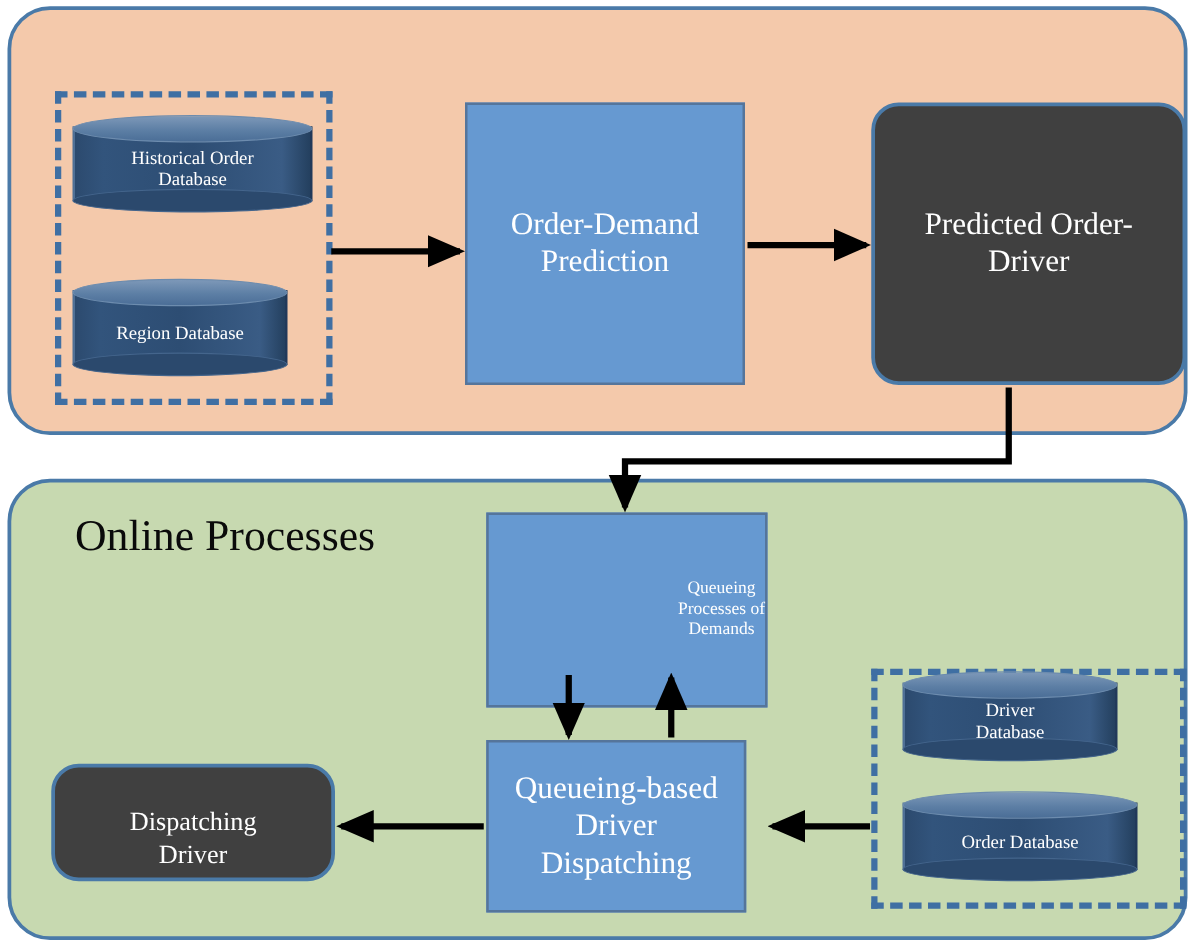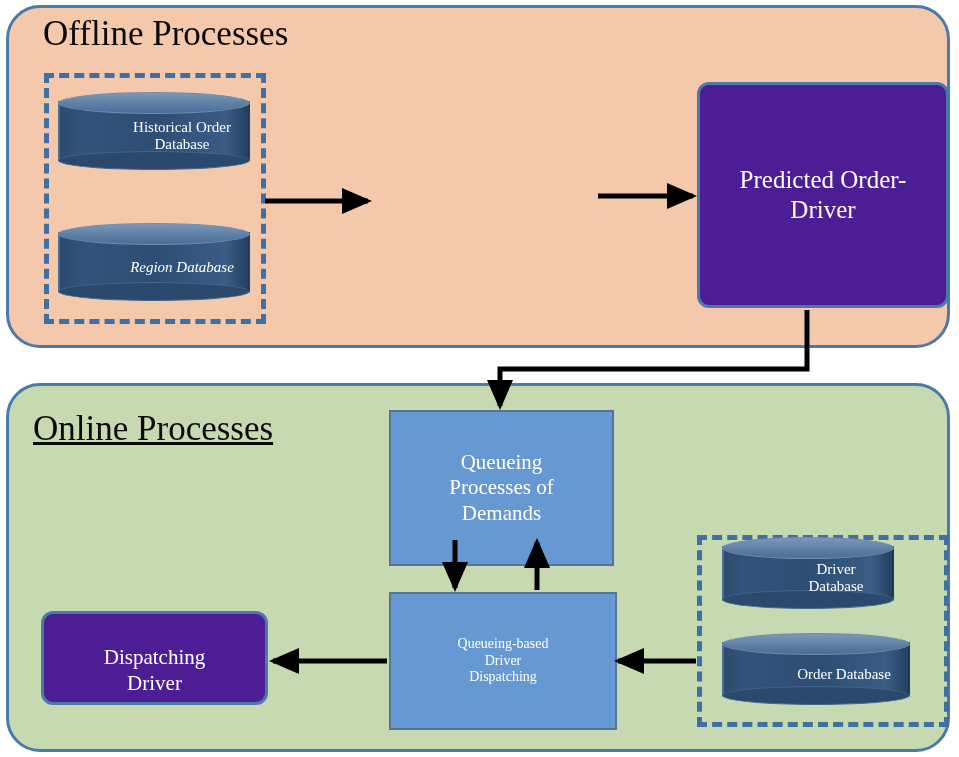"Offline Processes" div.panel-title { html: <div>Offline Processes</div> -> none }
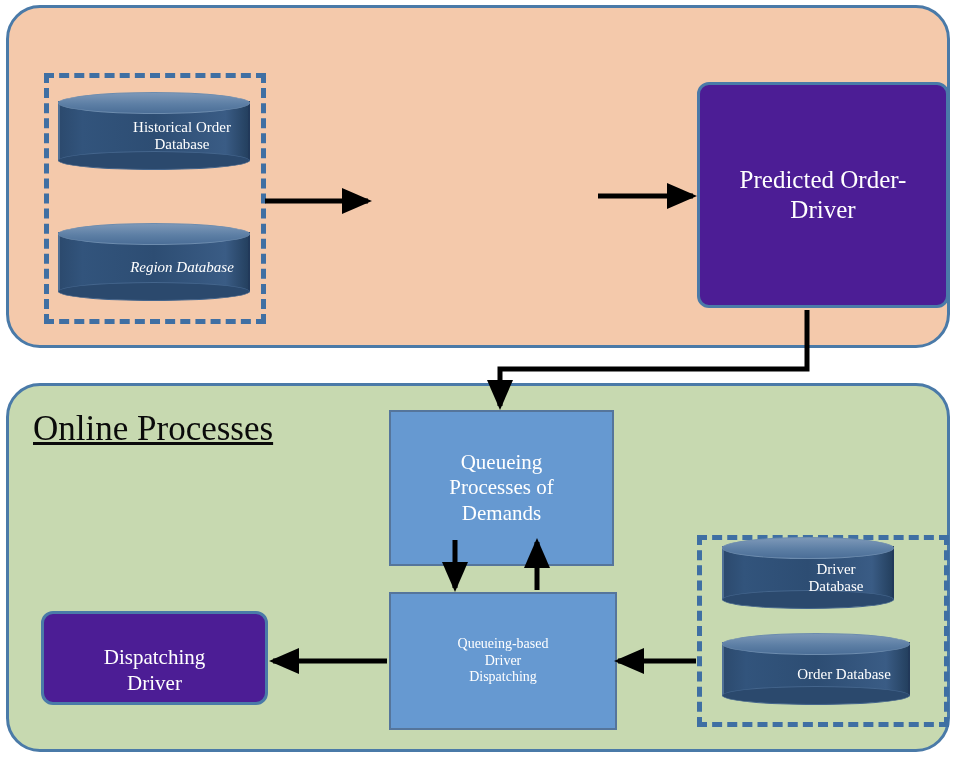"Historical Order" .cyl-label { margin-left: 28px -> none }
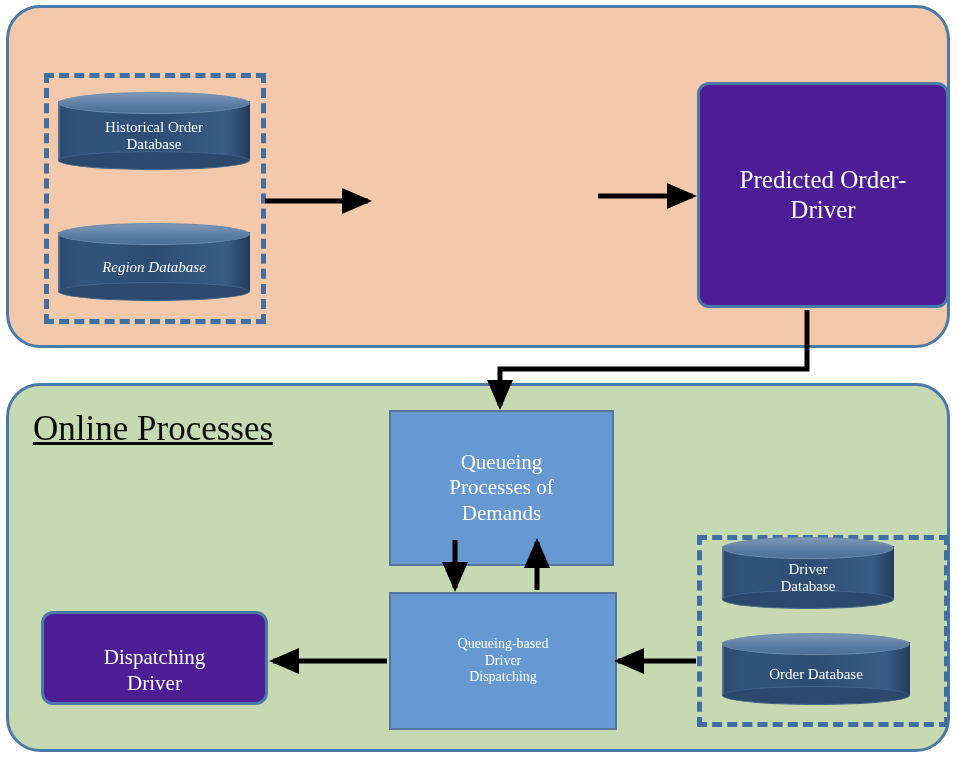"Order-Demand" div.node { html: none -> <div> <span> <span>Order-Demand</span><br> <span>Prediction</span> </span> </div> }
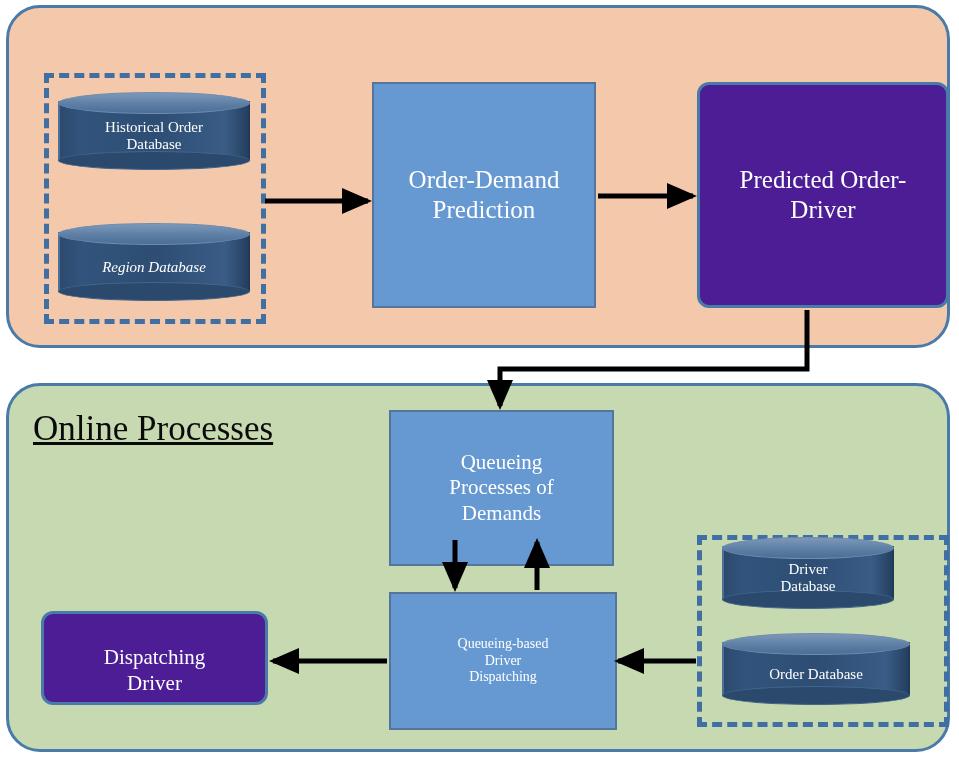"Predicted Order-" .node-artifact { background: #4c1d95 -> #404040; border-radius: 12px -> 22px }
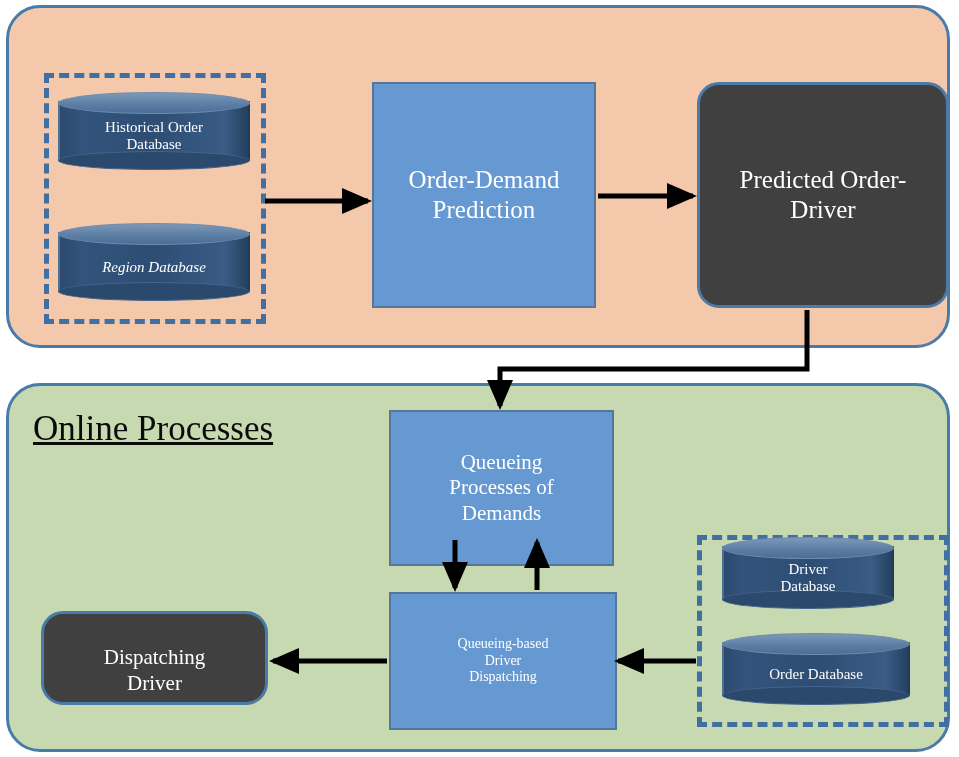"Region Database" #db-region { font-style: italic -> none; width: 192px -> 172px }
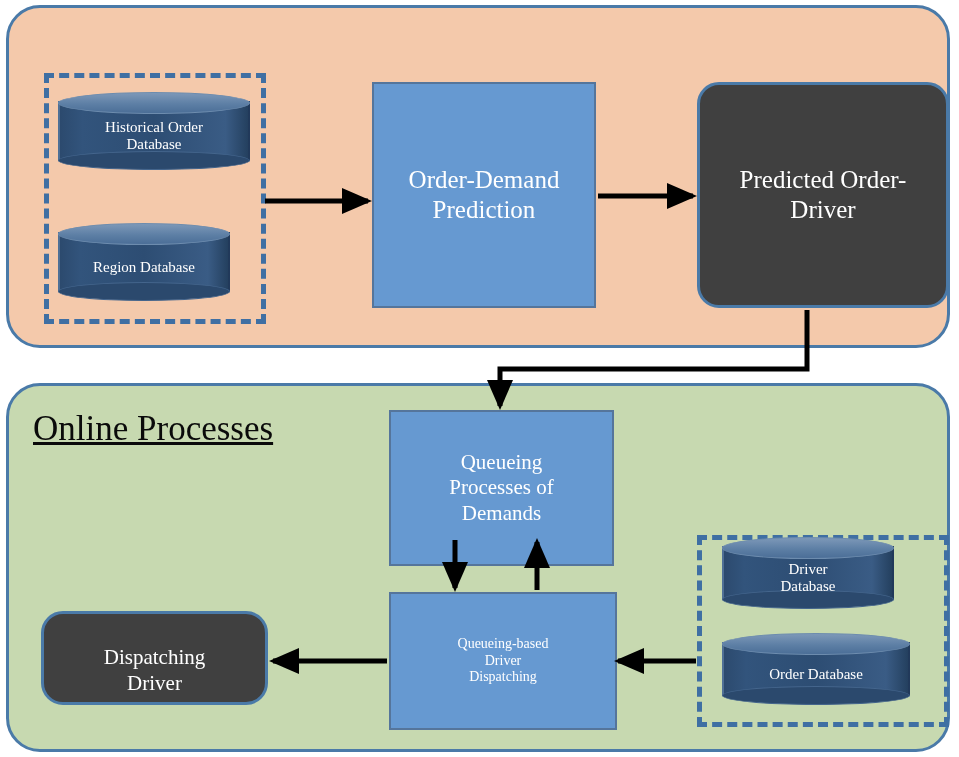"Online Processes" #title-online { left: 33px -> 60px; text-decoration: underline -> none }
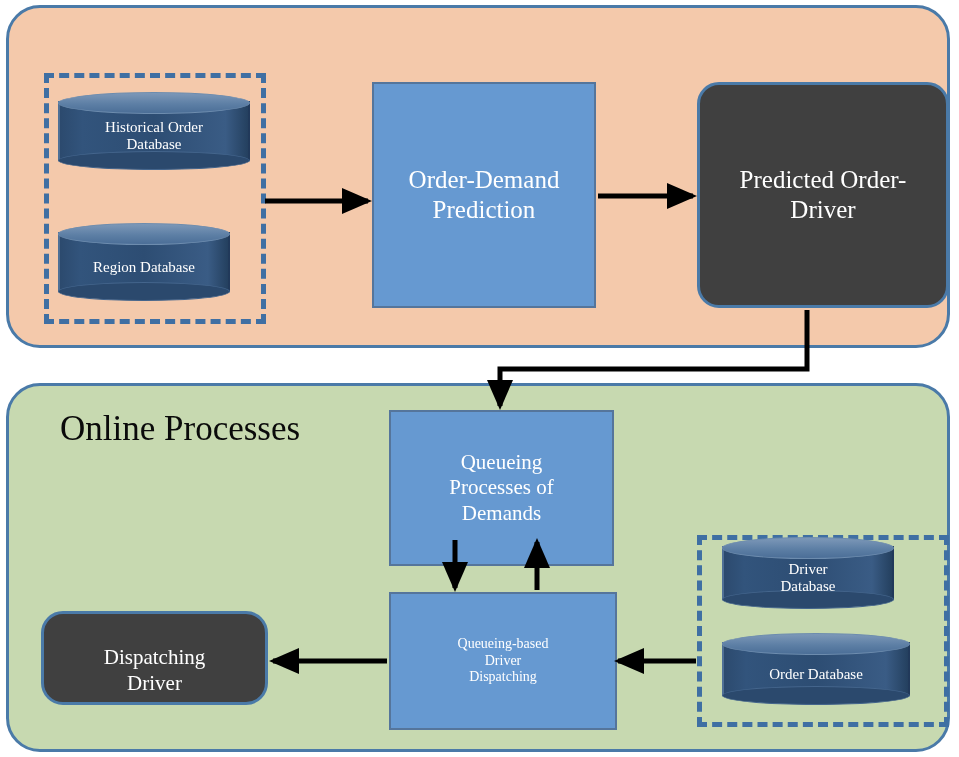"Queueing" #node-queueing-analyses { font-size: 21px -> 14px; justify-content: none -> flex-end }
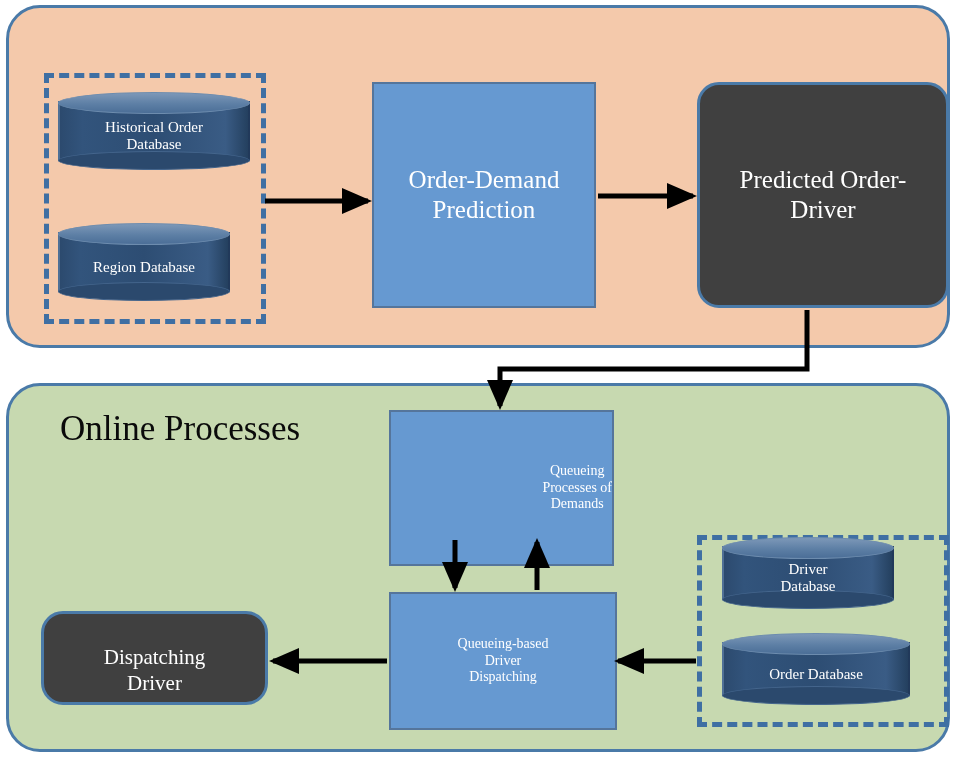"Queueing-based" #node-queueing-dispatching { font-size: 14px -> 25px; width: 228px -> 208px }
